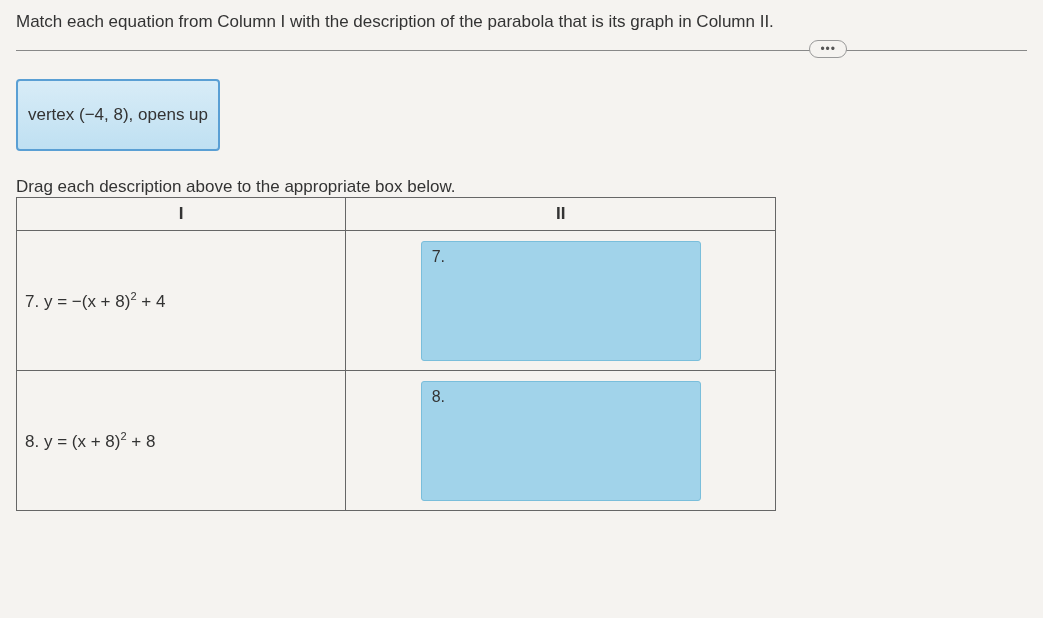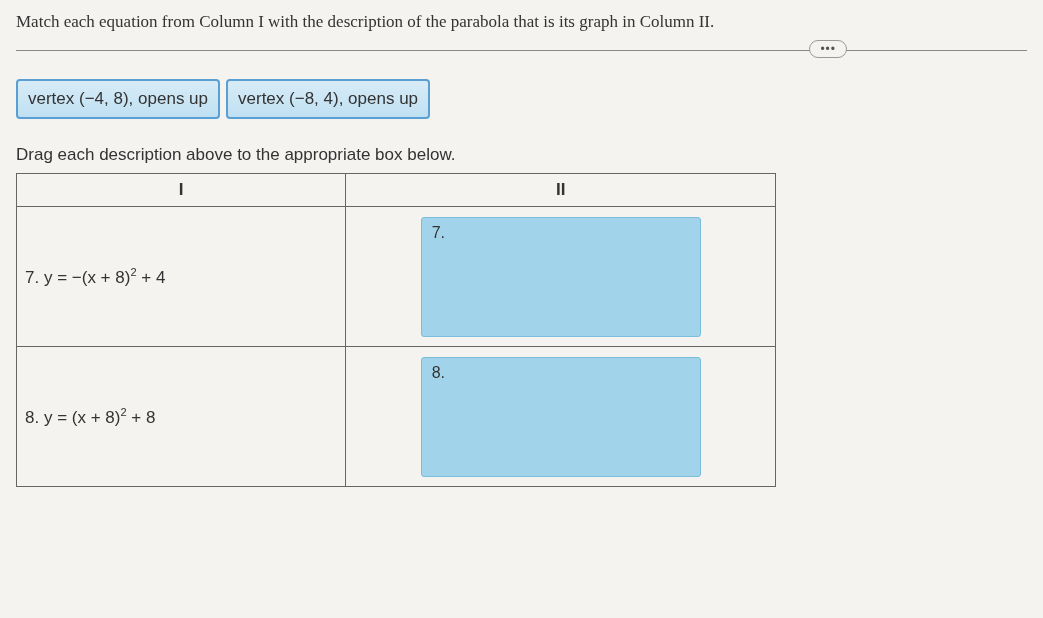"Match each equation from Column" .instruction { font-family: Liberation Serif, serif -> none }
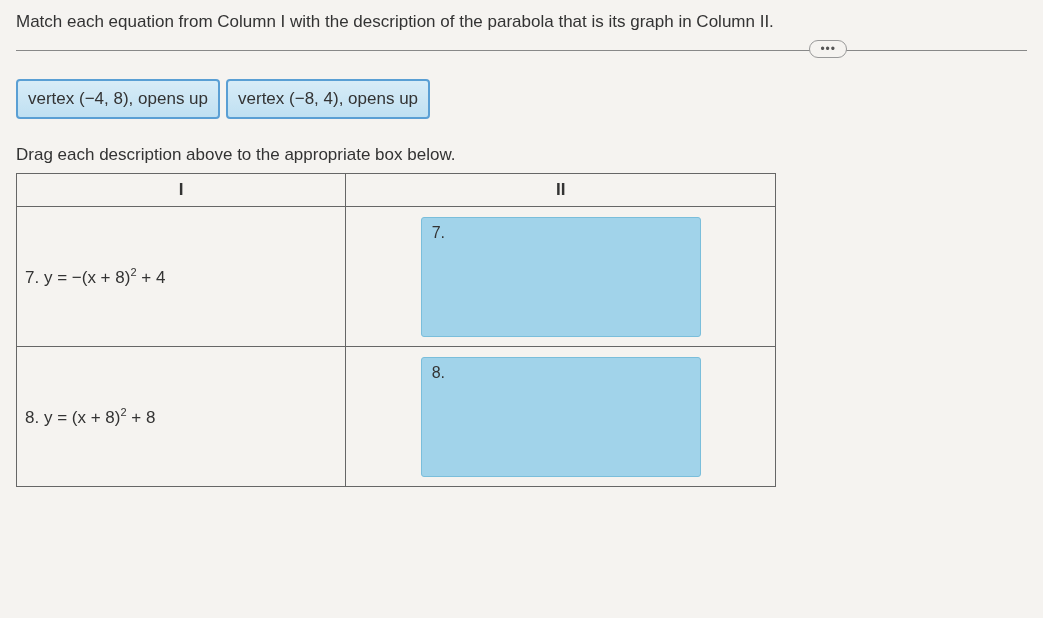"vertex (−4, 8), opens up" .option-chip { padding: 8px 10px -> 24px 10px }
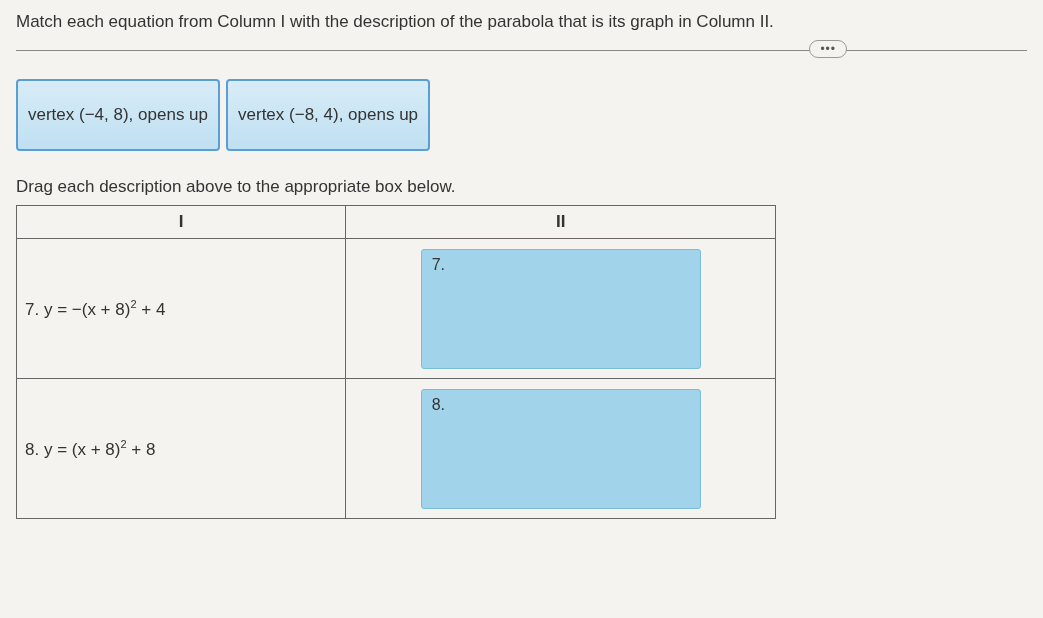"vertex (−8, 4), opens up" div.option-chip { html: <div>vertex (−8, 4), opens up</div> -> none }
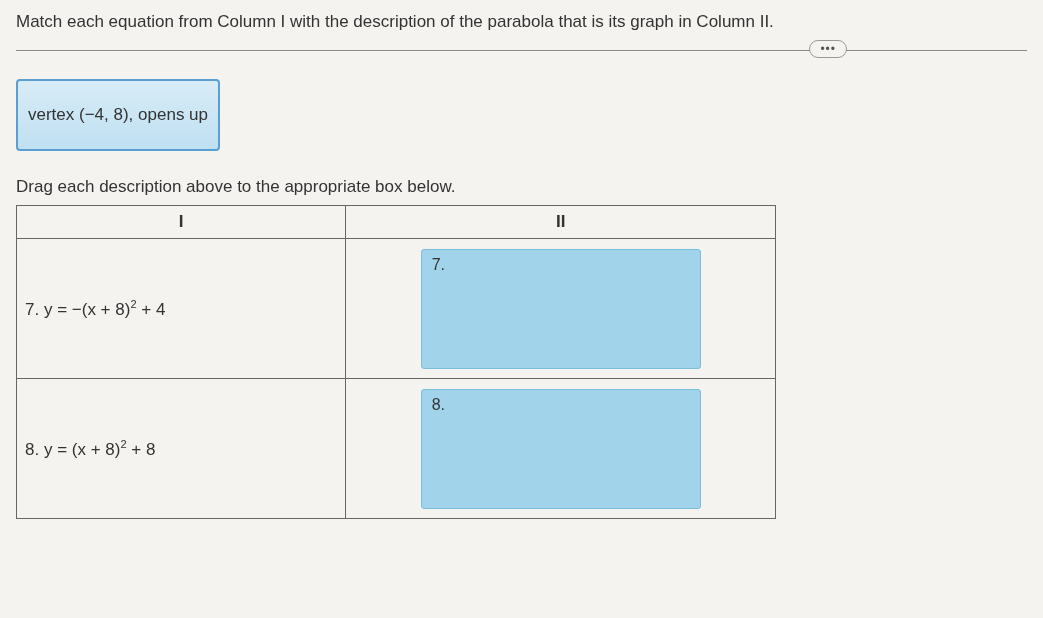"Drag each description above to" .sub-instruction { margin-bottom: 8px -> 0 }
